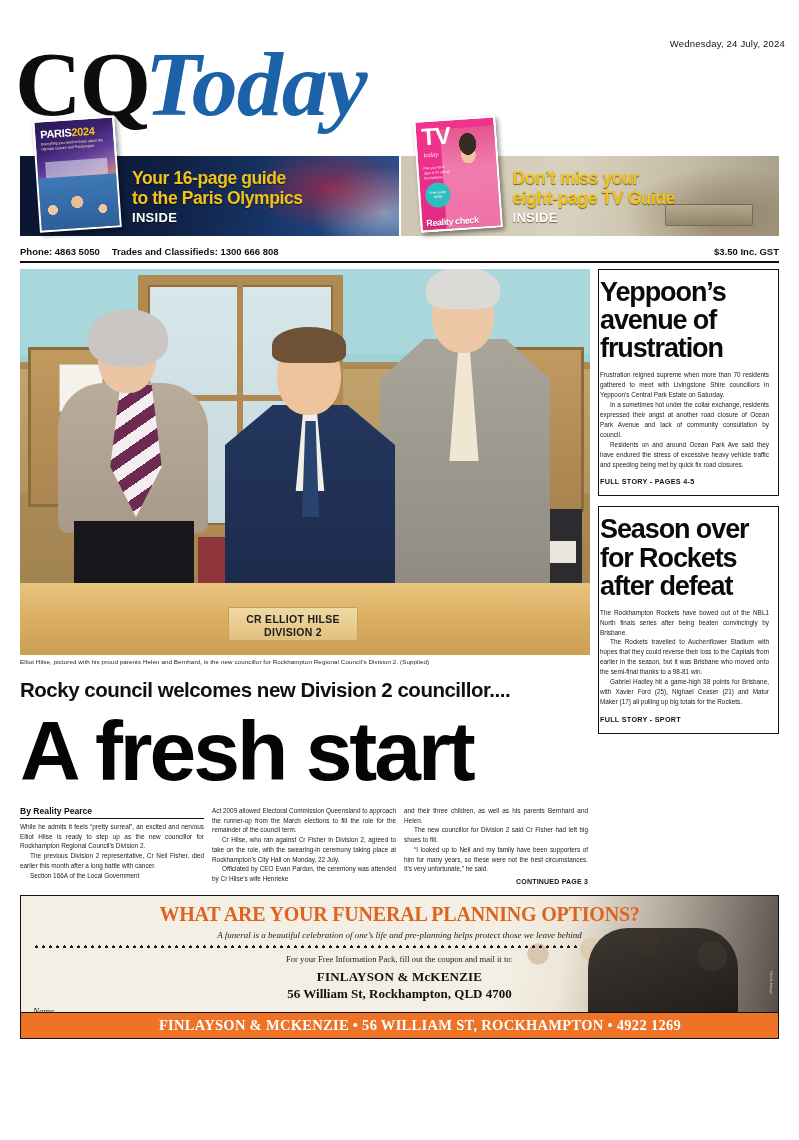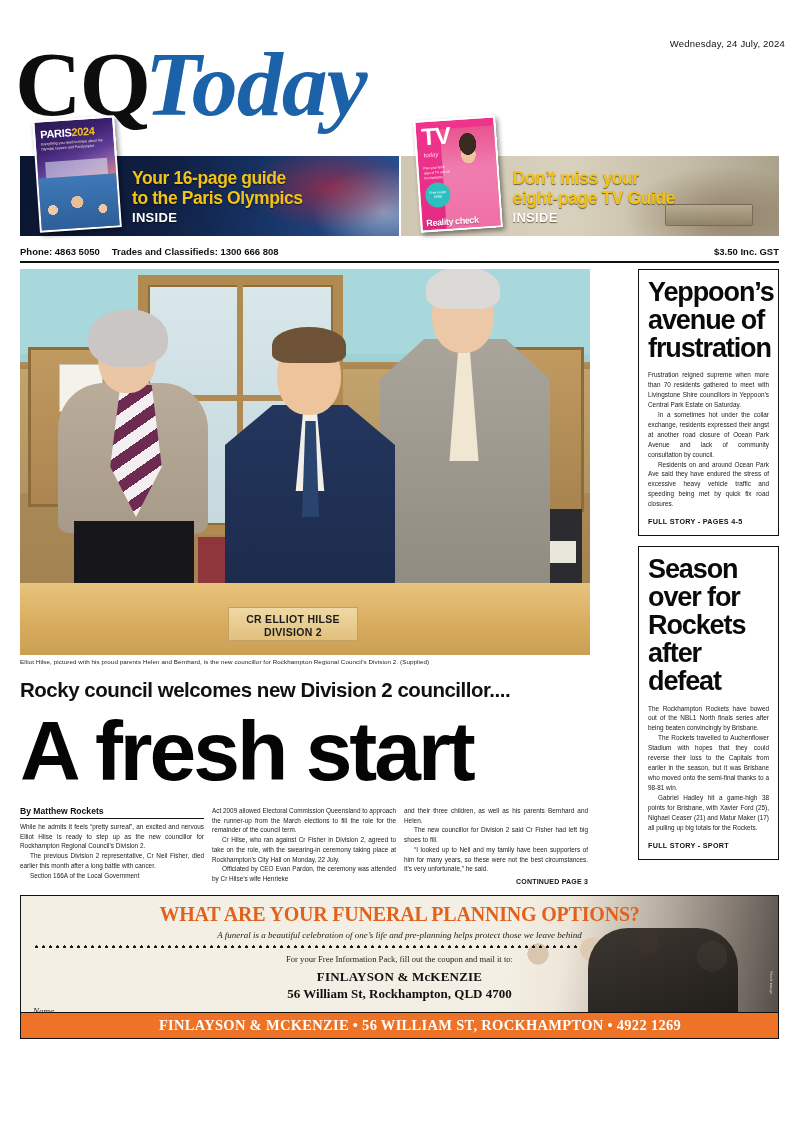"Yeppoon’s avenue of frustration" .side-box { margin-left: 40px -> none; padding: 8px 9px 9px 9px -> 8px 9px 9px 1px }
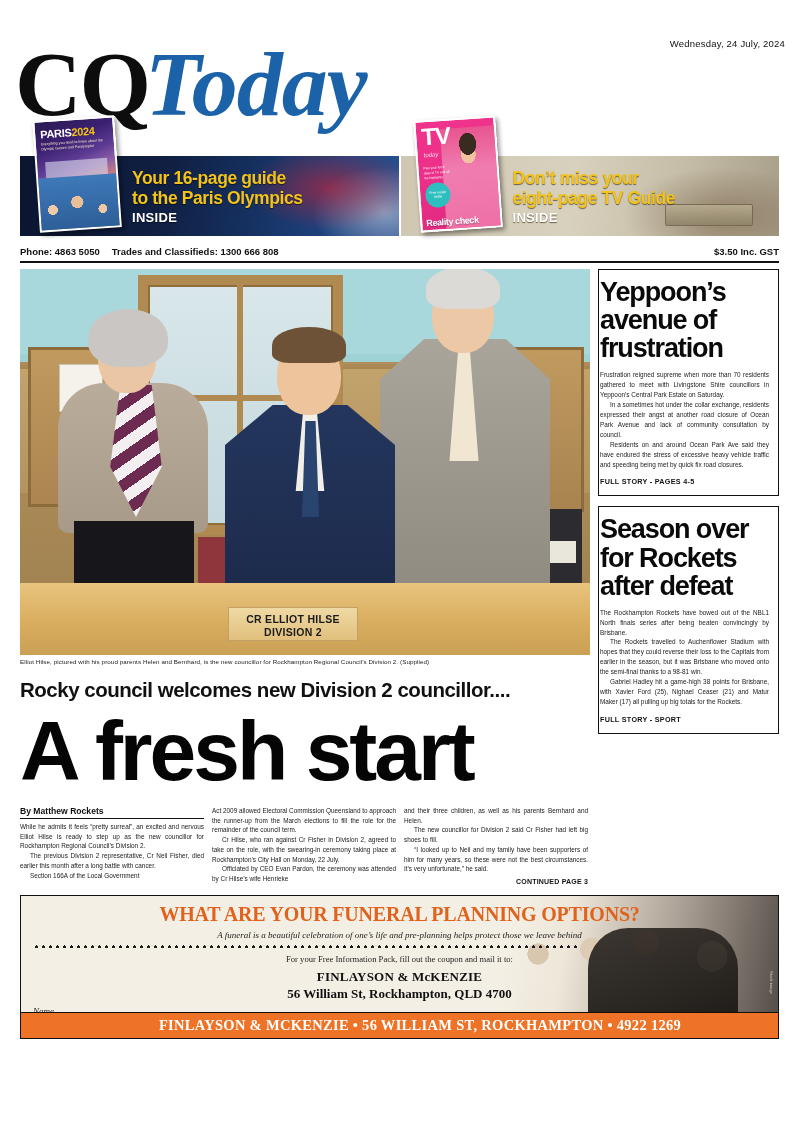"By Matthew Rockets" div.byline { text: Matthew Rockets -> Reality Pearce }
